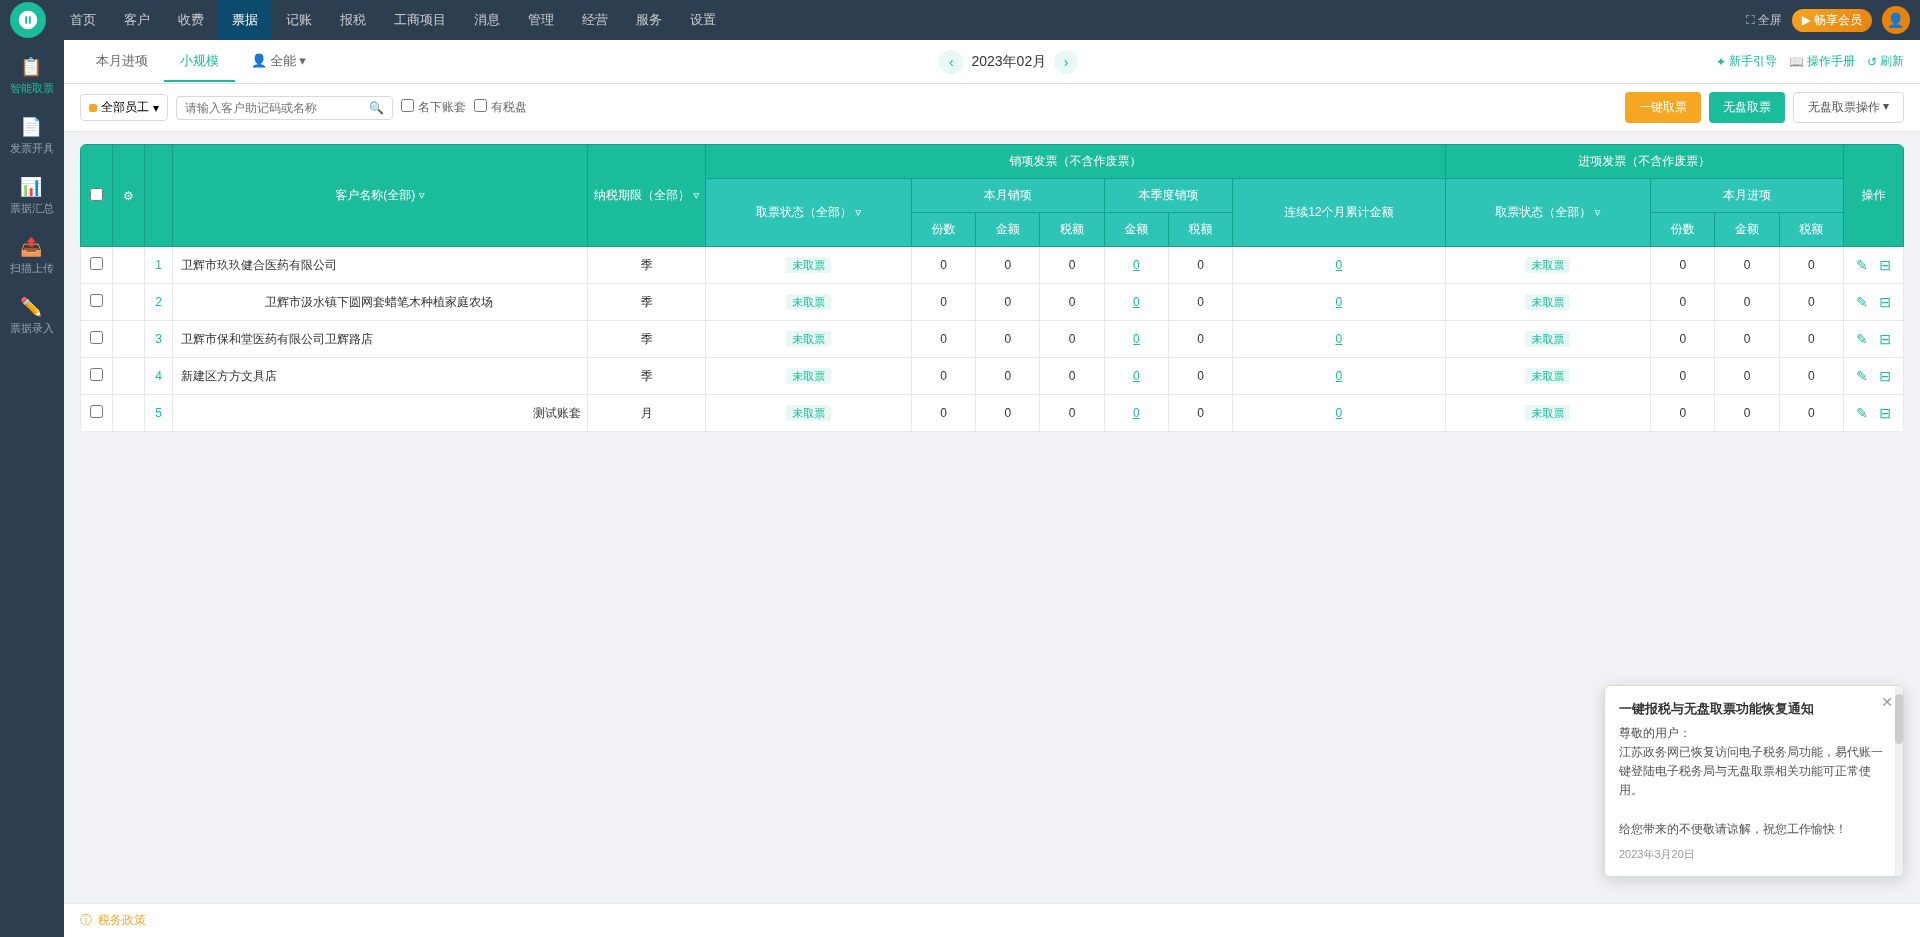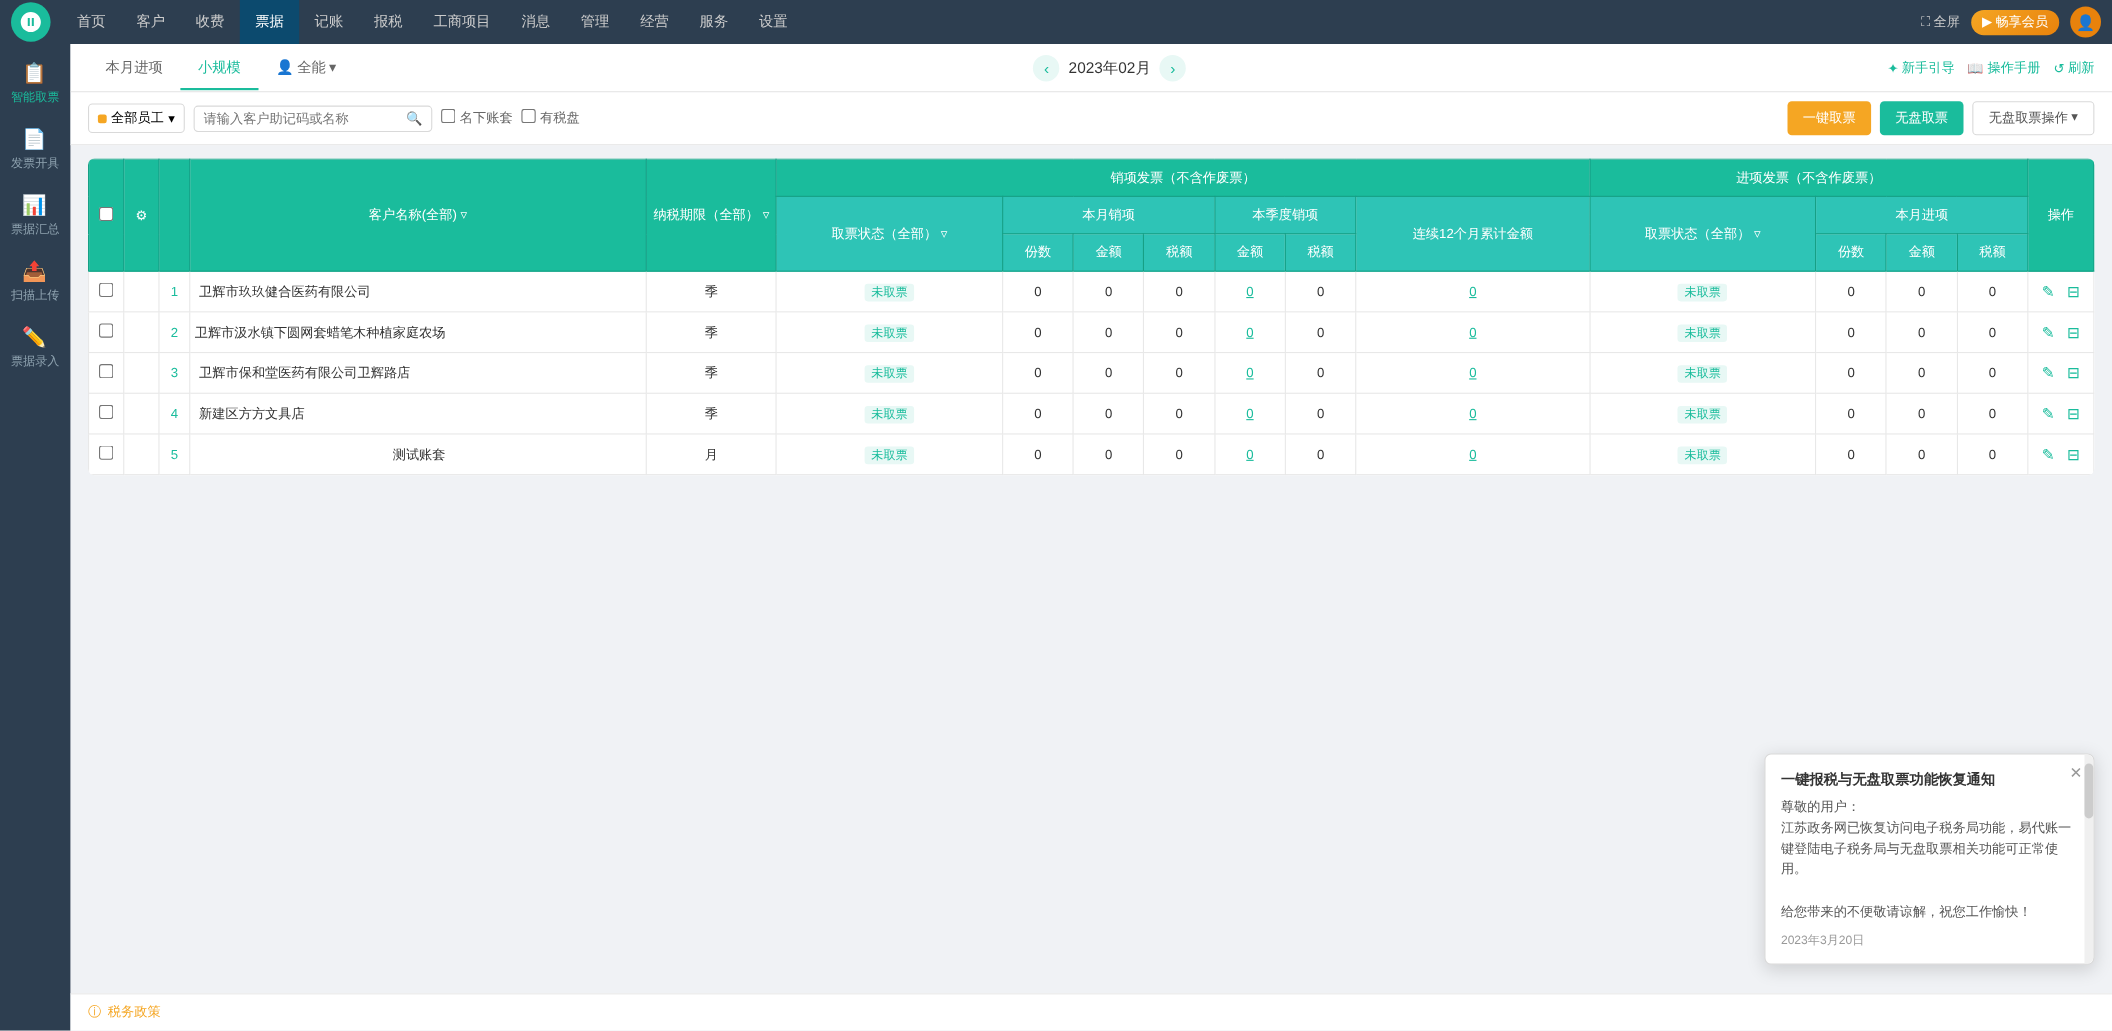"卫辉市汲水镇下圆网套蜡笔木种植家庭农场" td { text-align: left -> center }
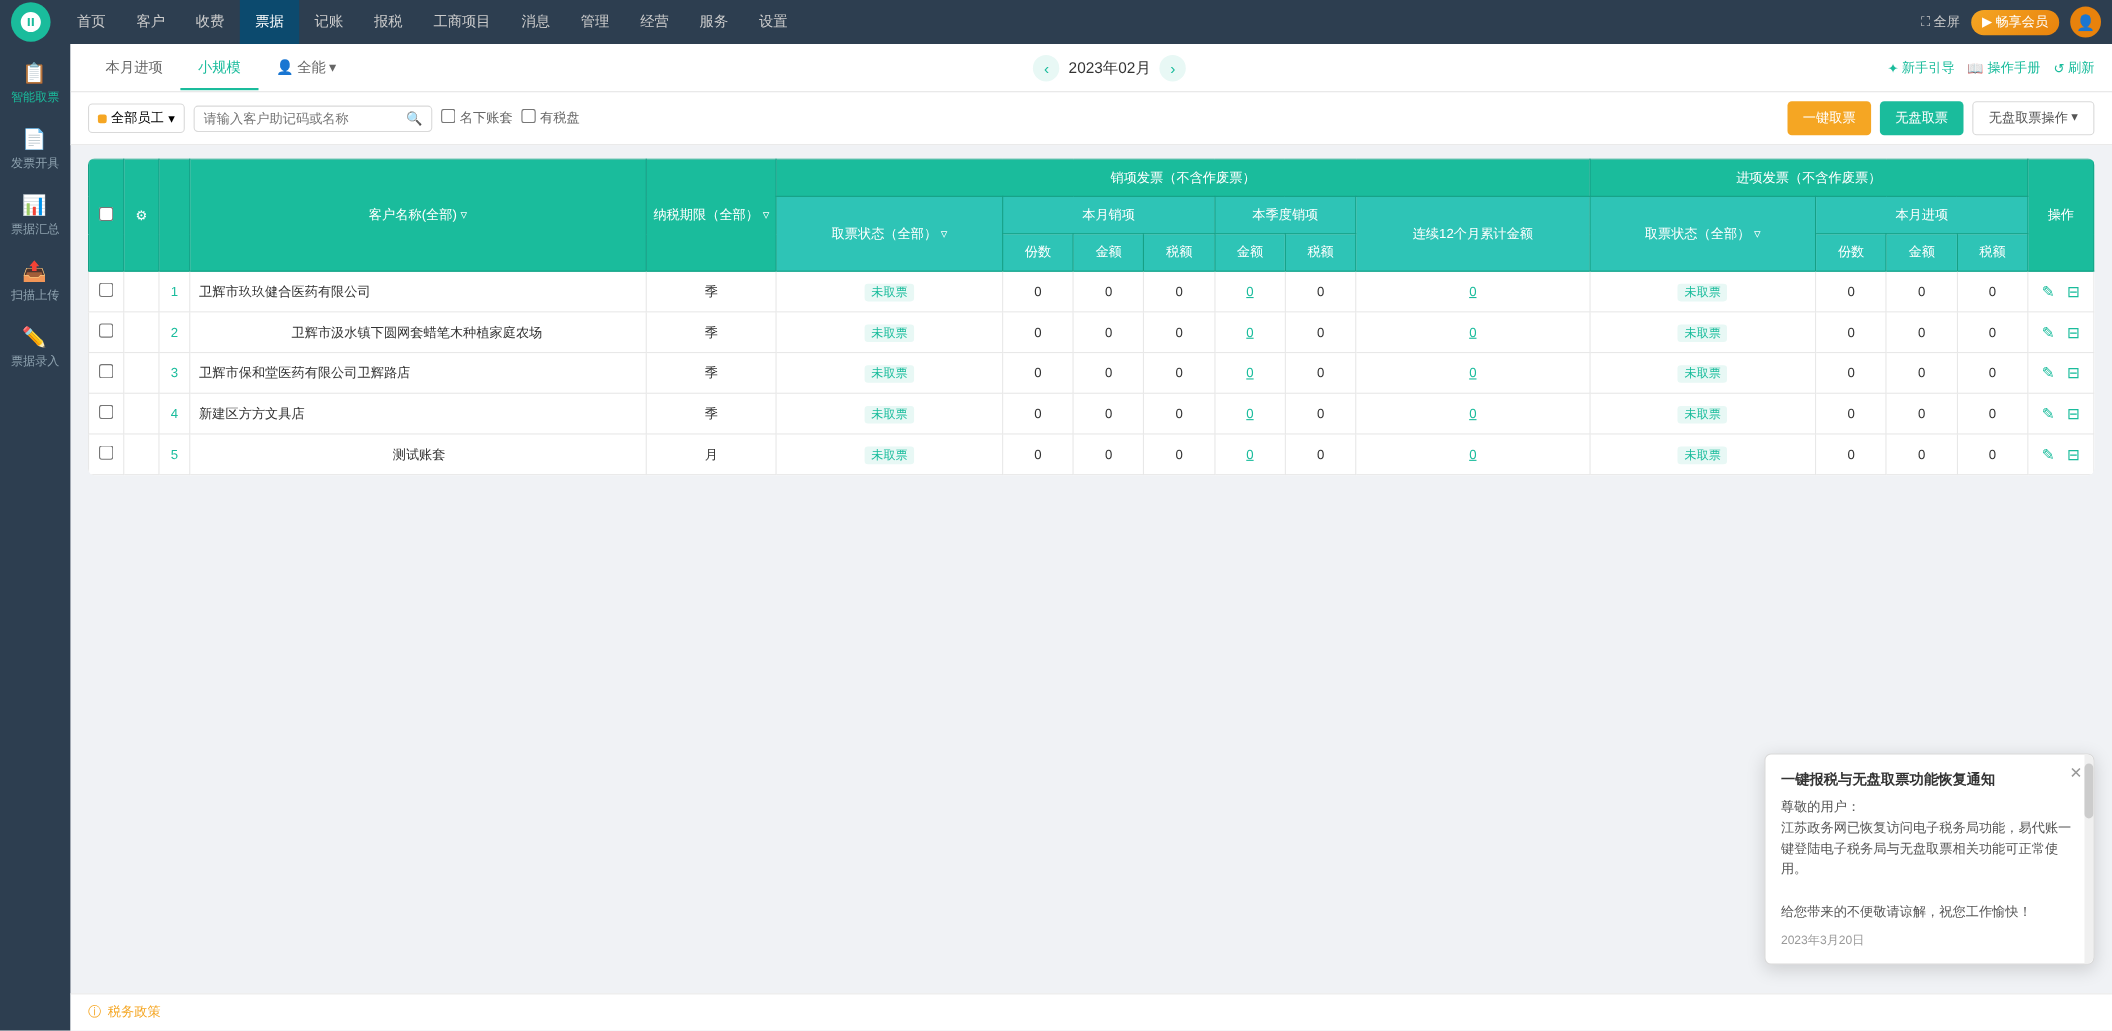"测试账套" td { text-align: center -> right }
